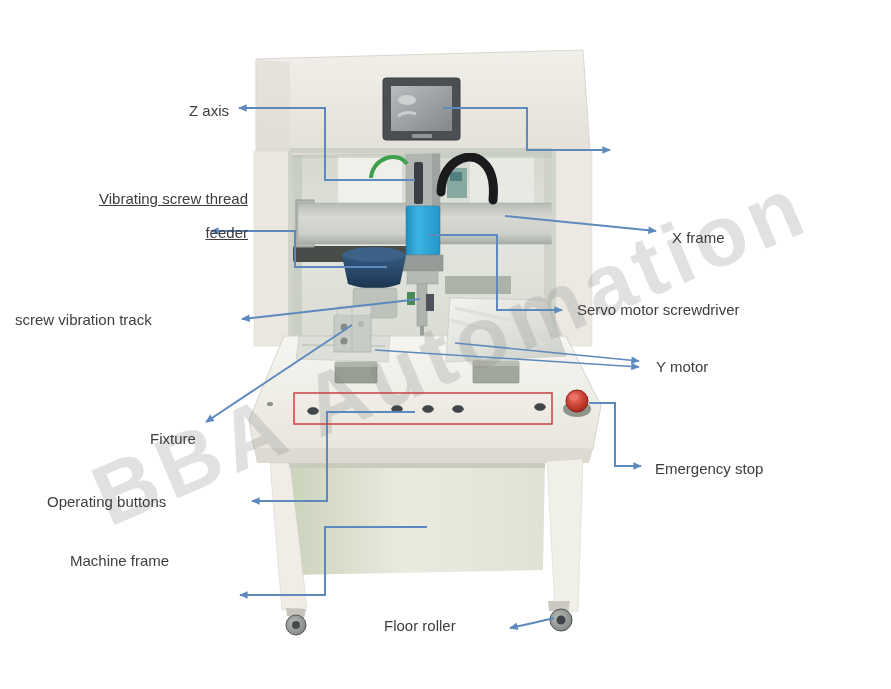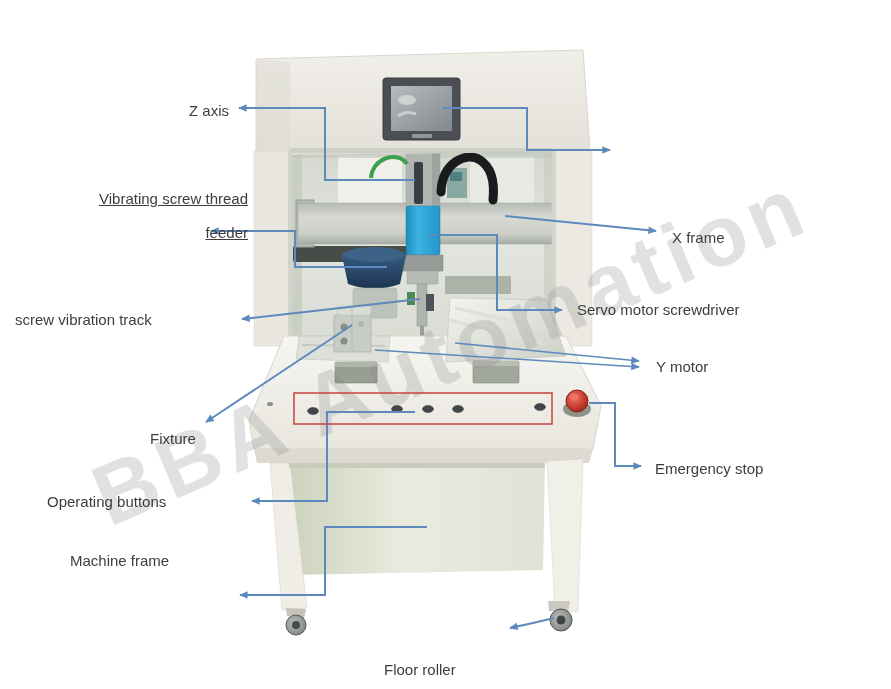"Floor roller" .lbl-roller { margin-top: 44px -> none }
